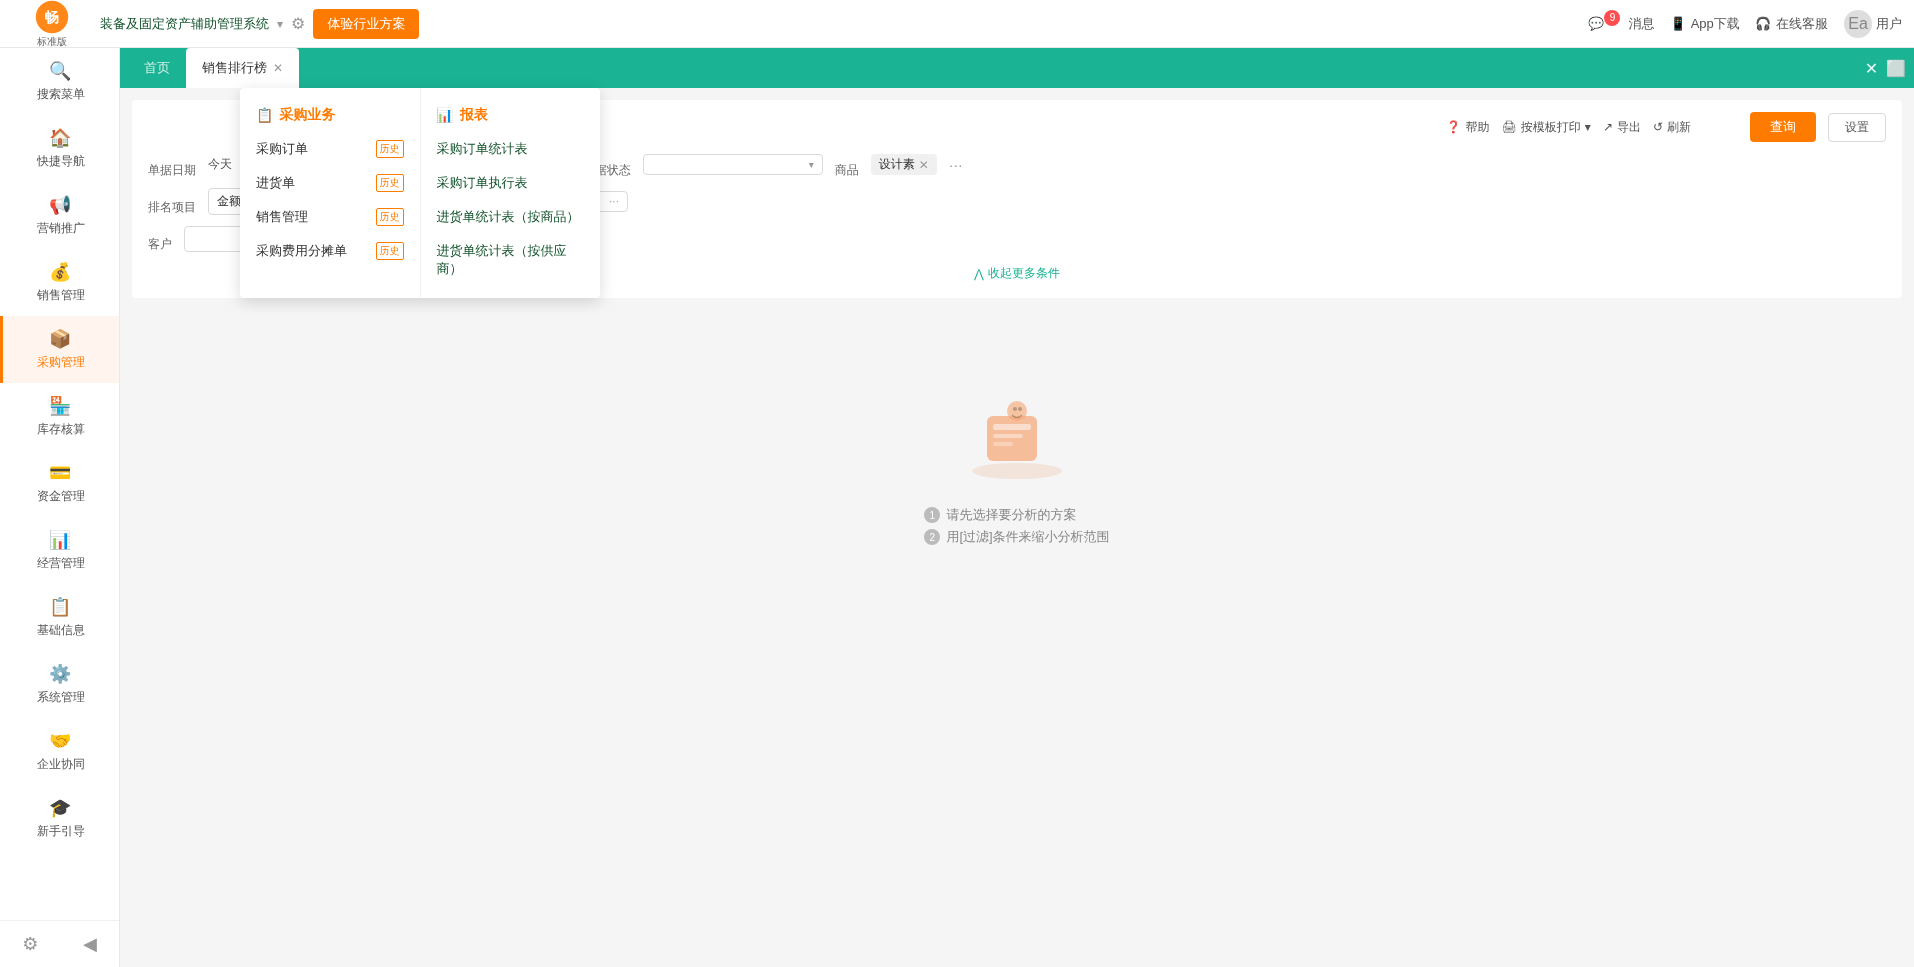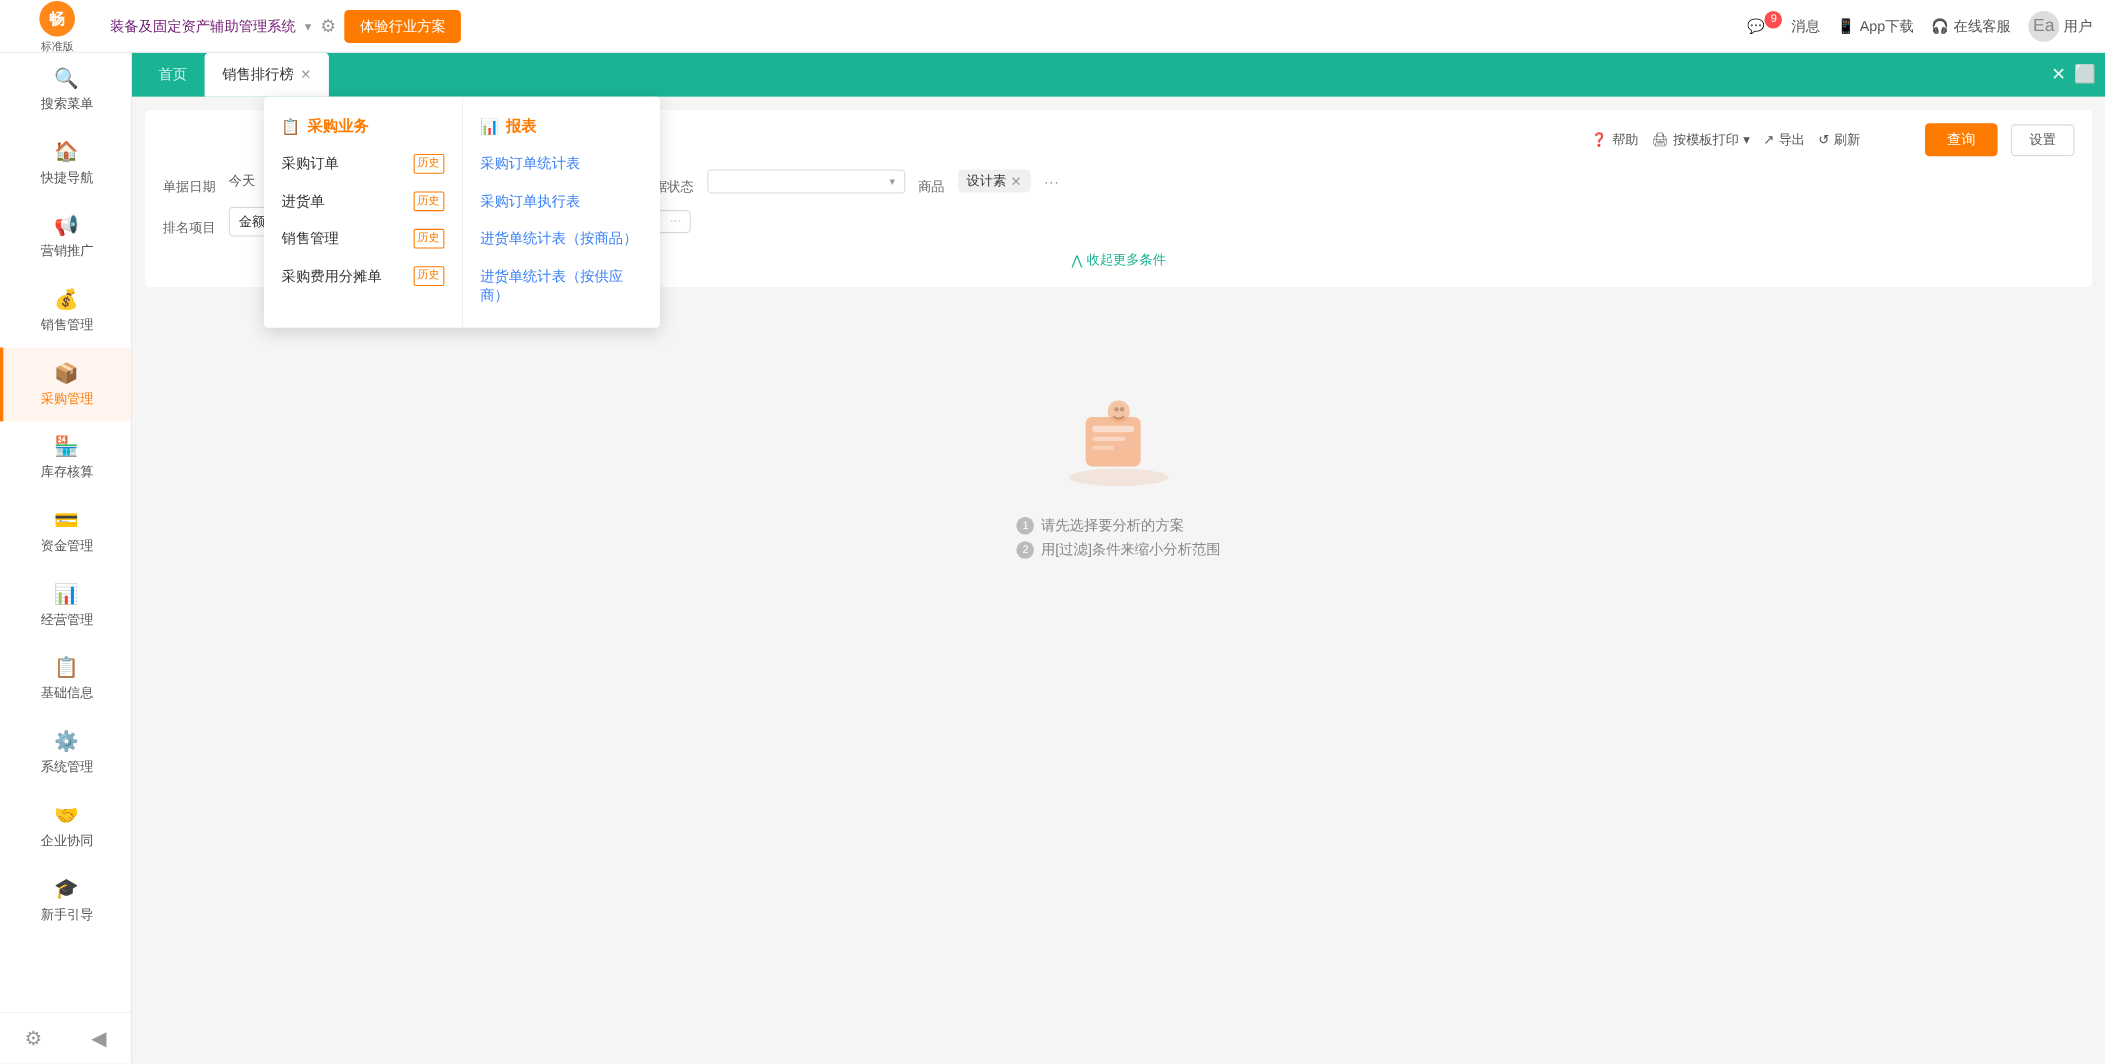"装备及固定资产辅助管理系统" .topbar-system-name { color: #701a75 -> #14532d }
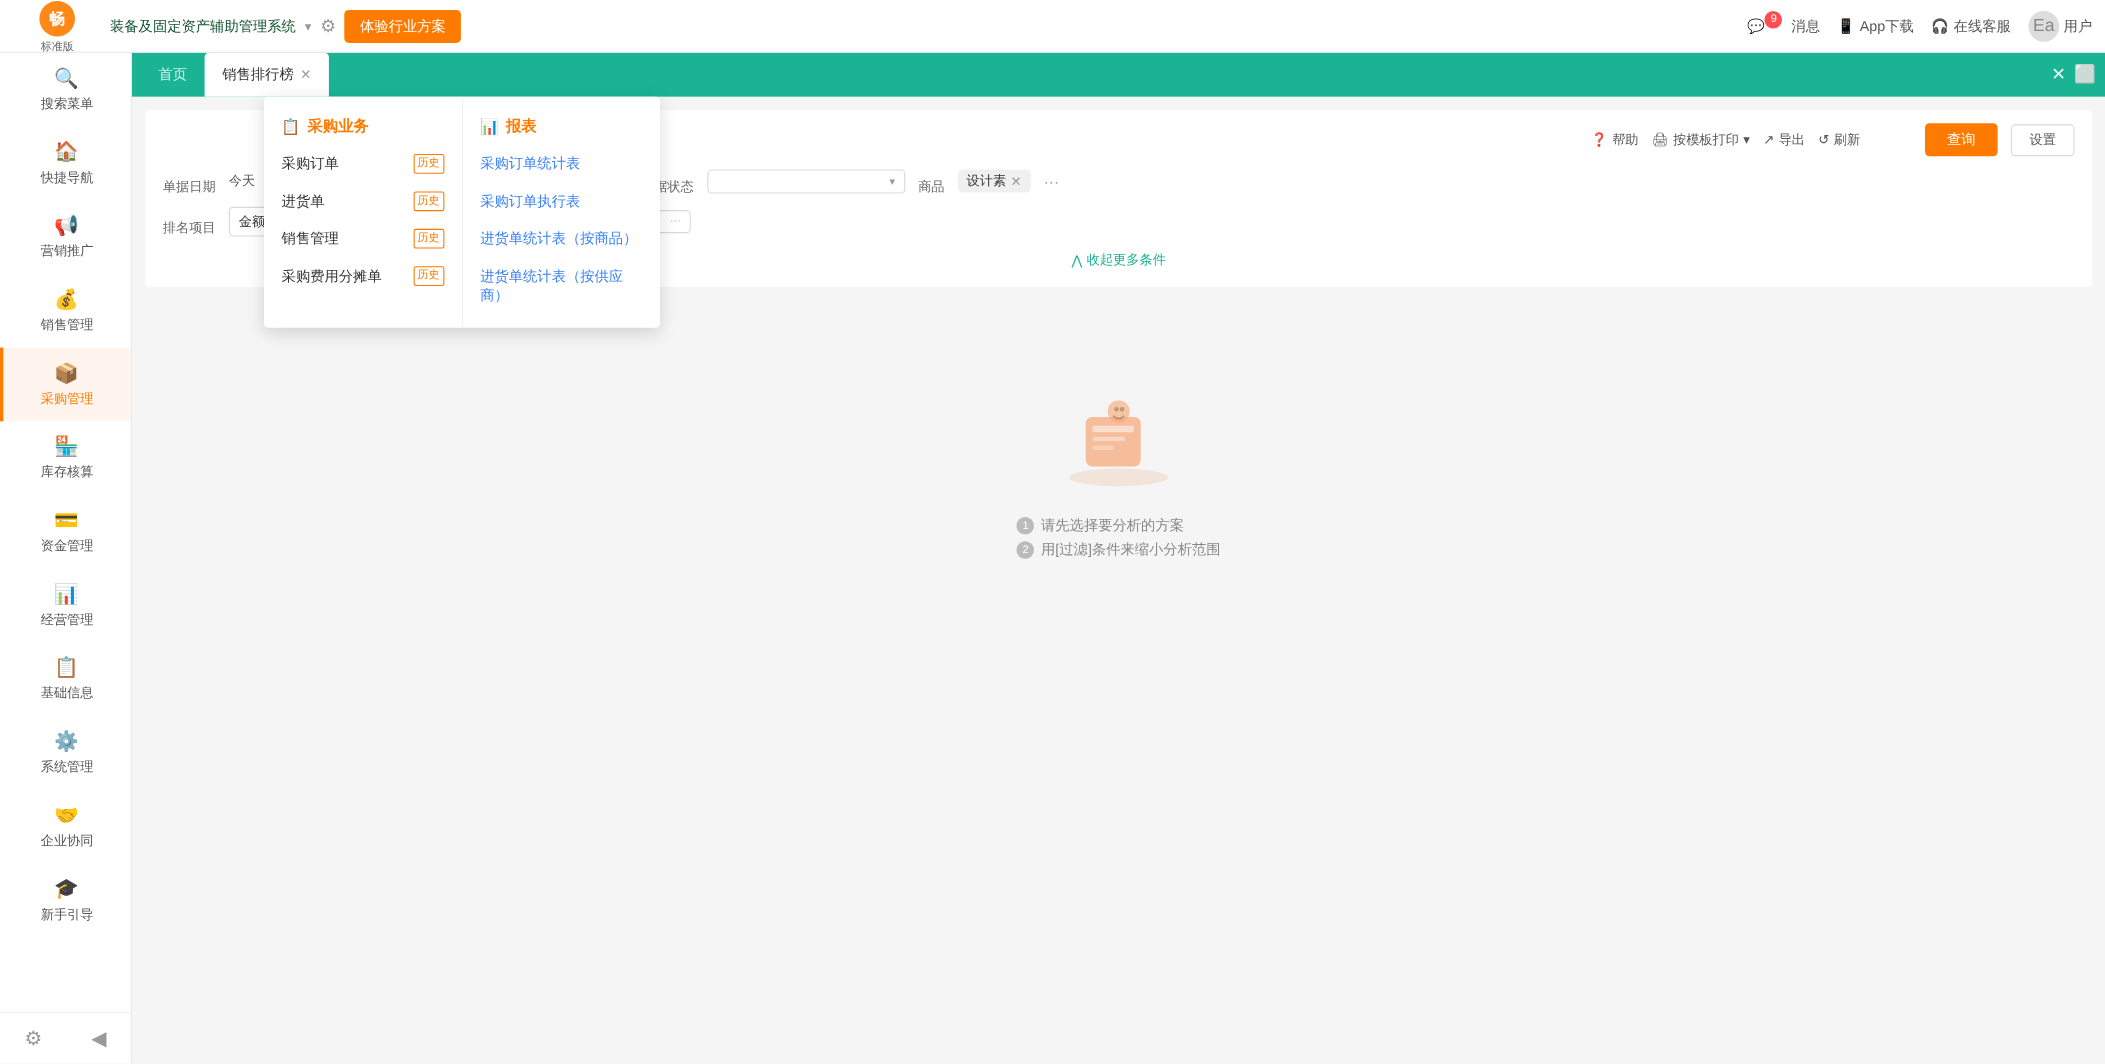"采购订单统计表" .dropdown-item-only { color: #3b82f6 -> #14532d }
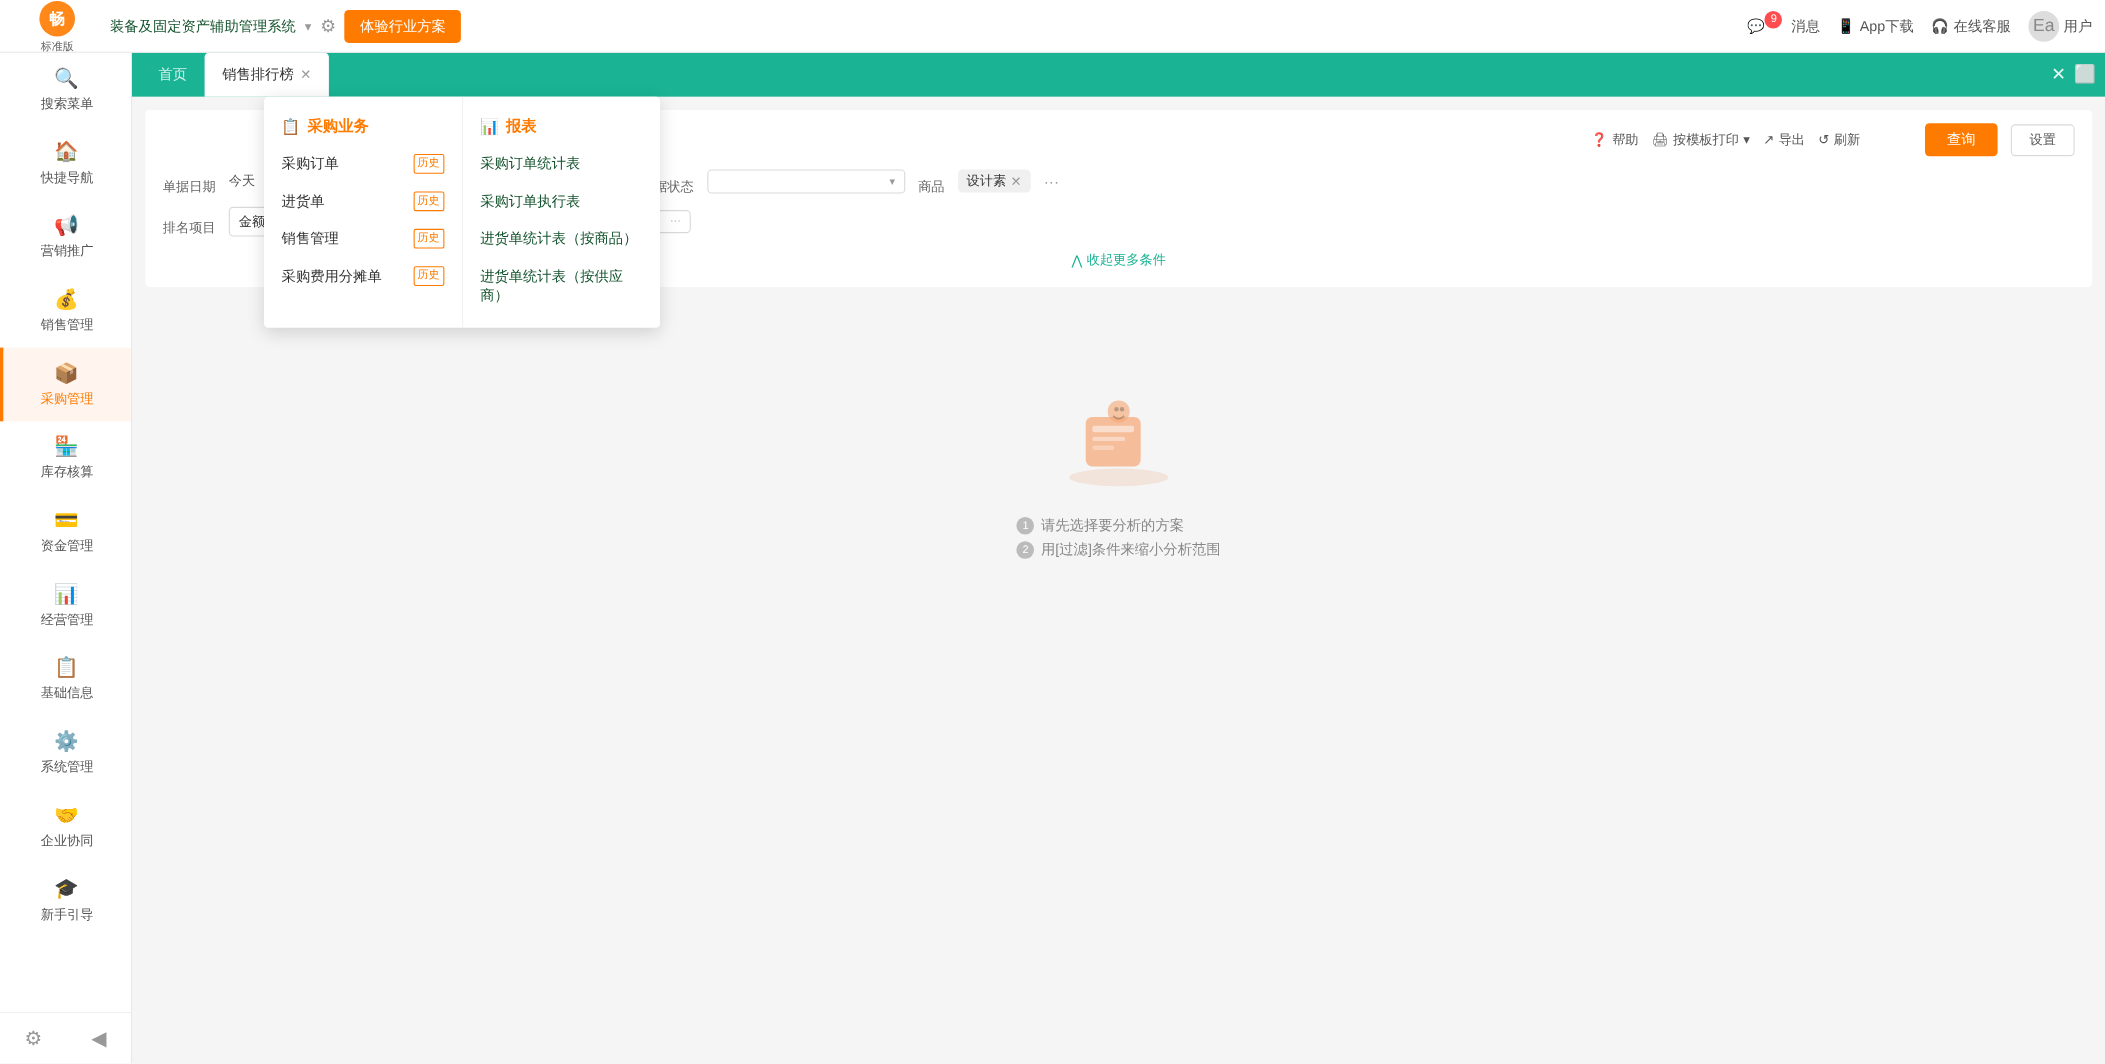"客户" div.filter-row { html: none -> <div> <span>客户</span> <div> <span></span> <span>···</span> </div> </div> }
